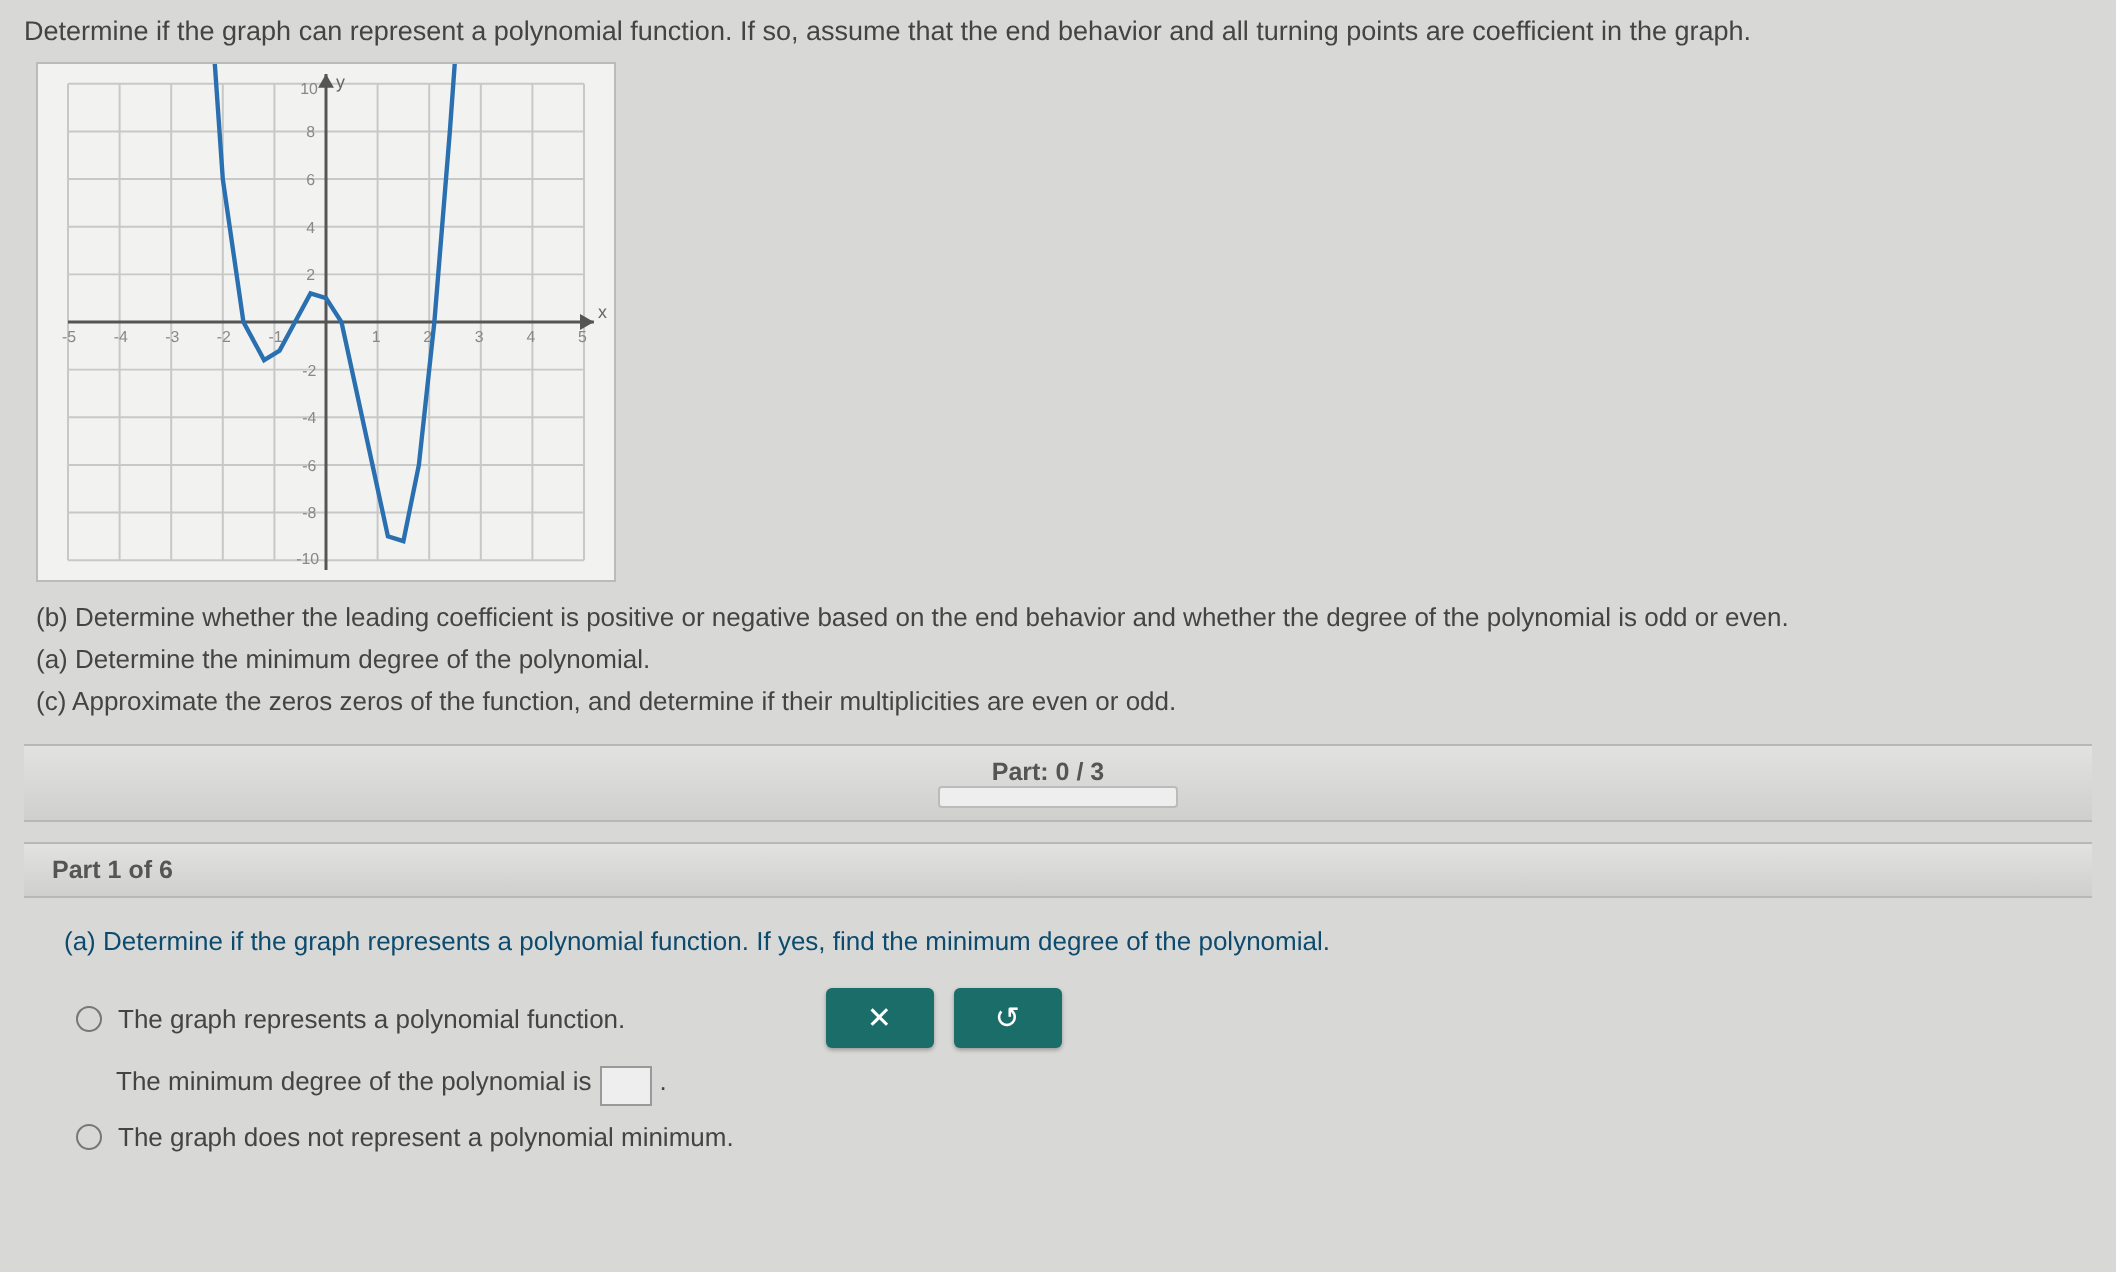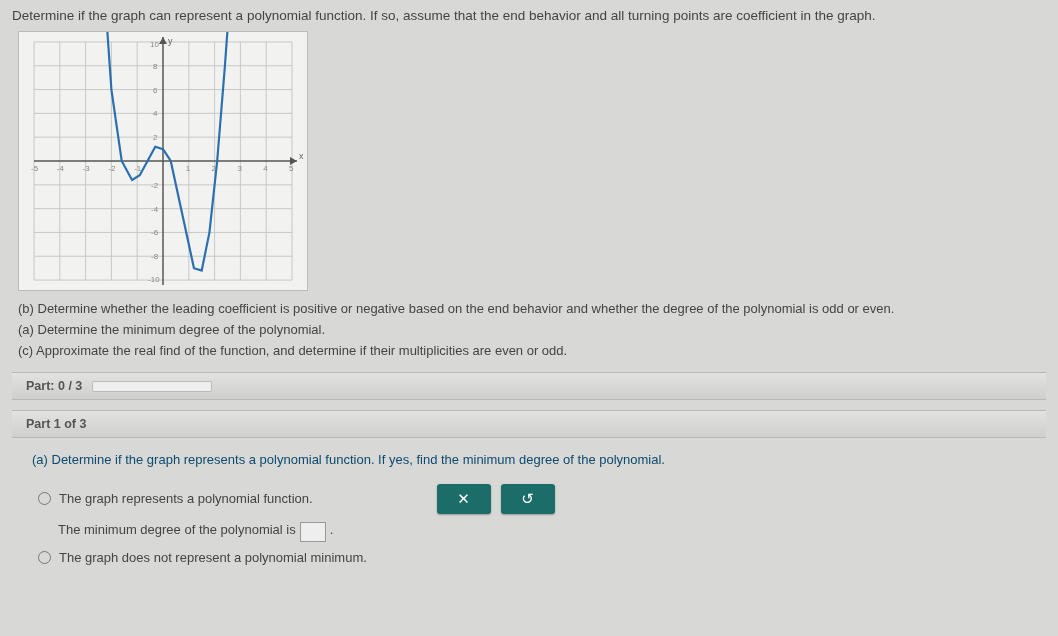"(c) Approximate the real find" div.sub-q { text: real find -> zeros zeros }
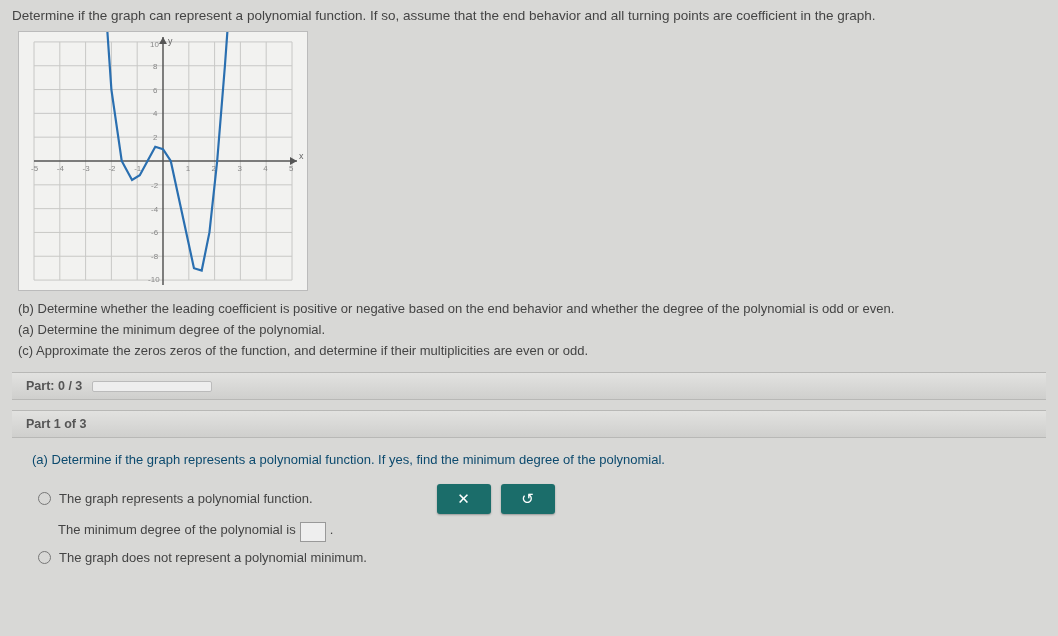"Part: 0 / 3" .part-bar { flex-direction: none -> column }
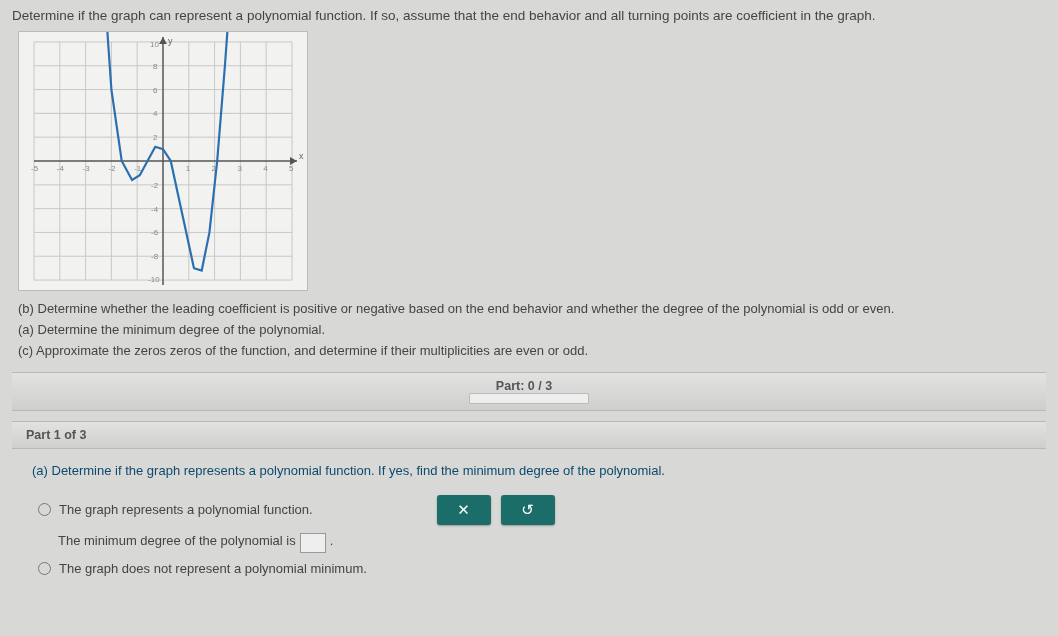"Part 1 of 3" div.part-header { text: 3 -> 6 }
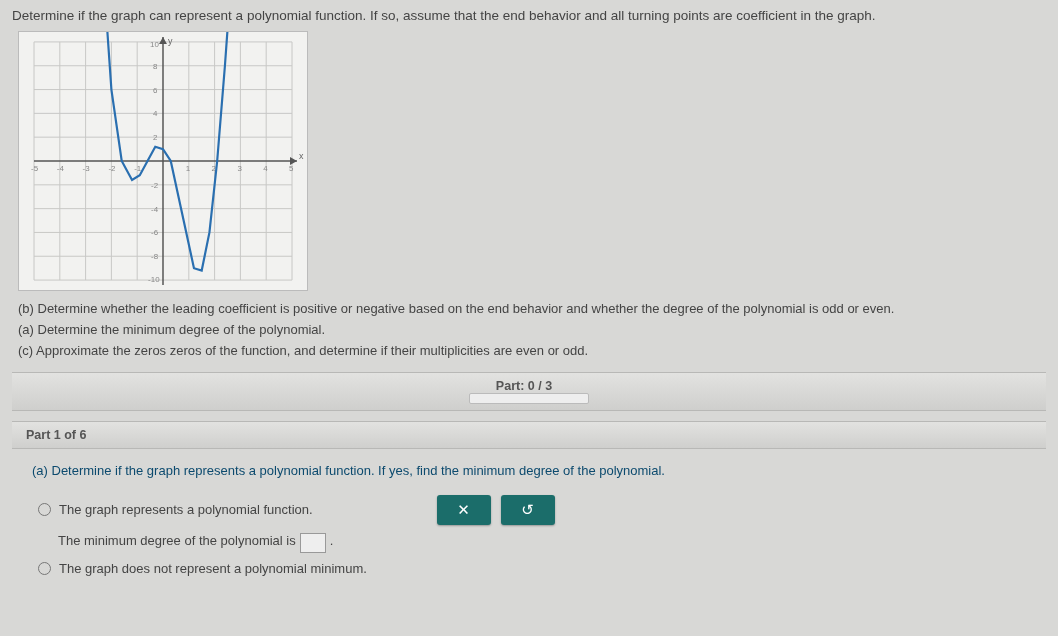"The graph represents a polynomial" .flex-line { align-items: center -> flex-start; gap: 24px -> none }
